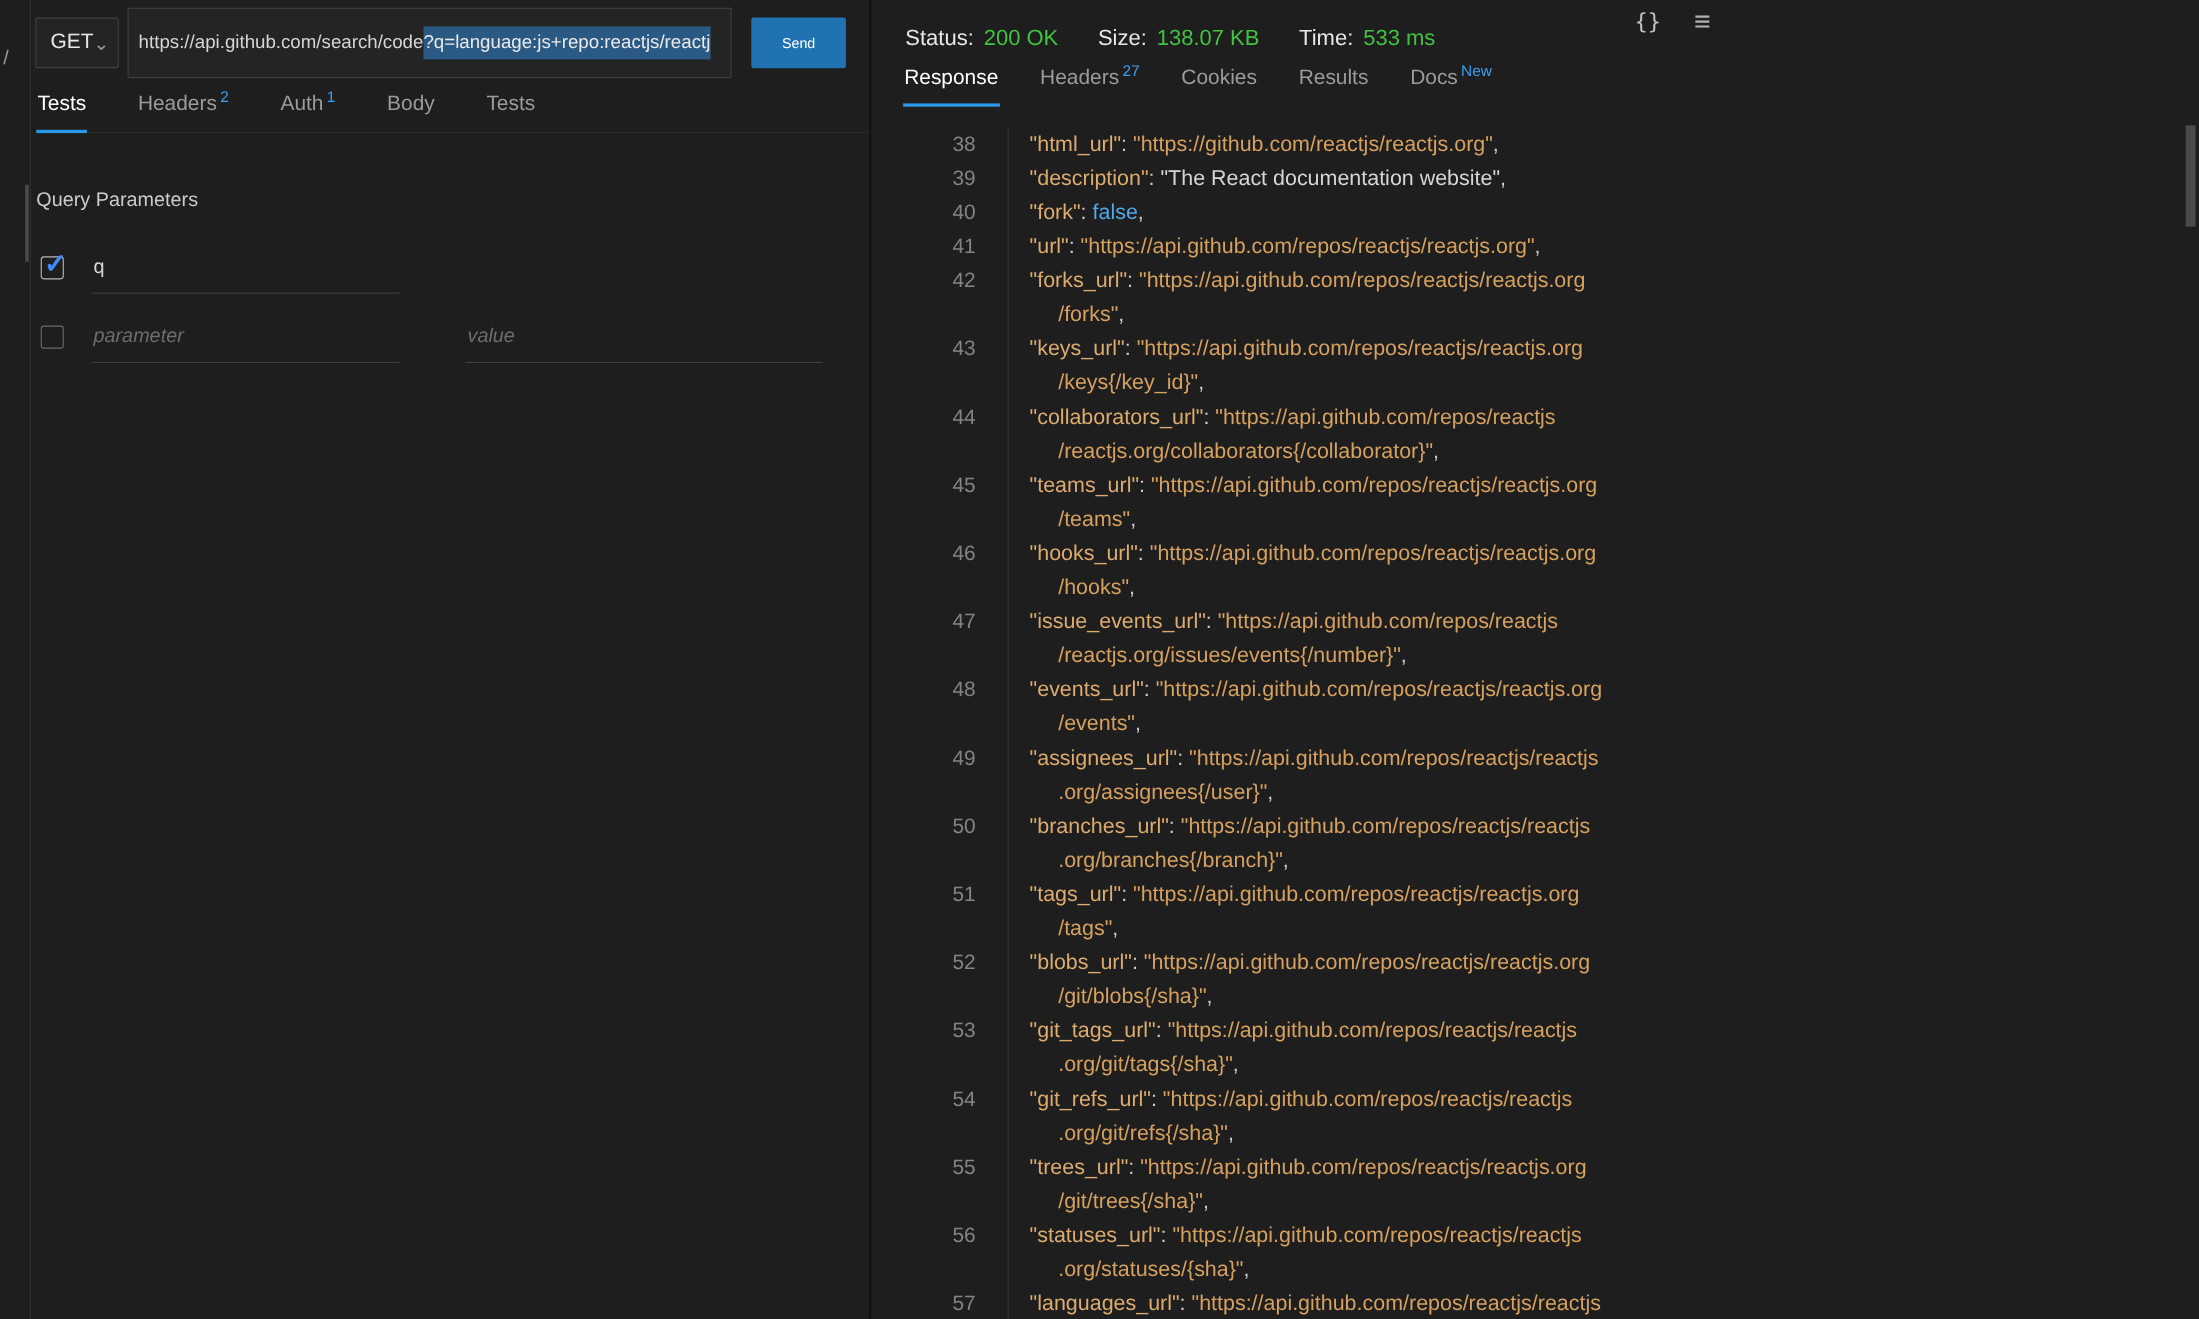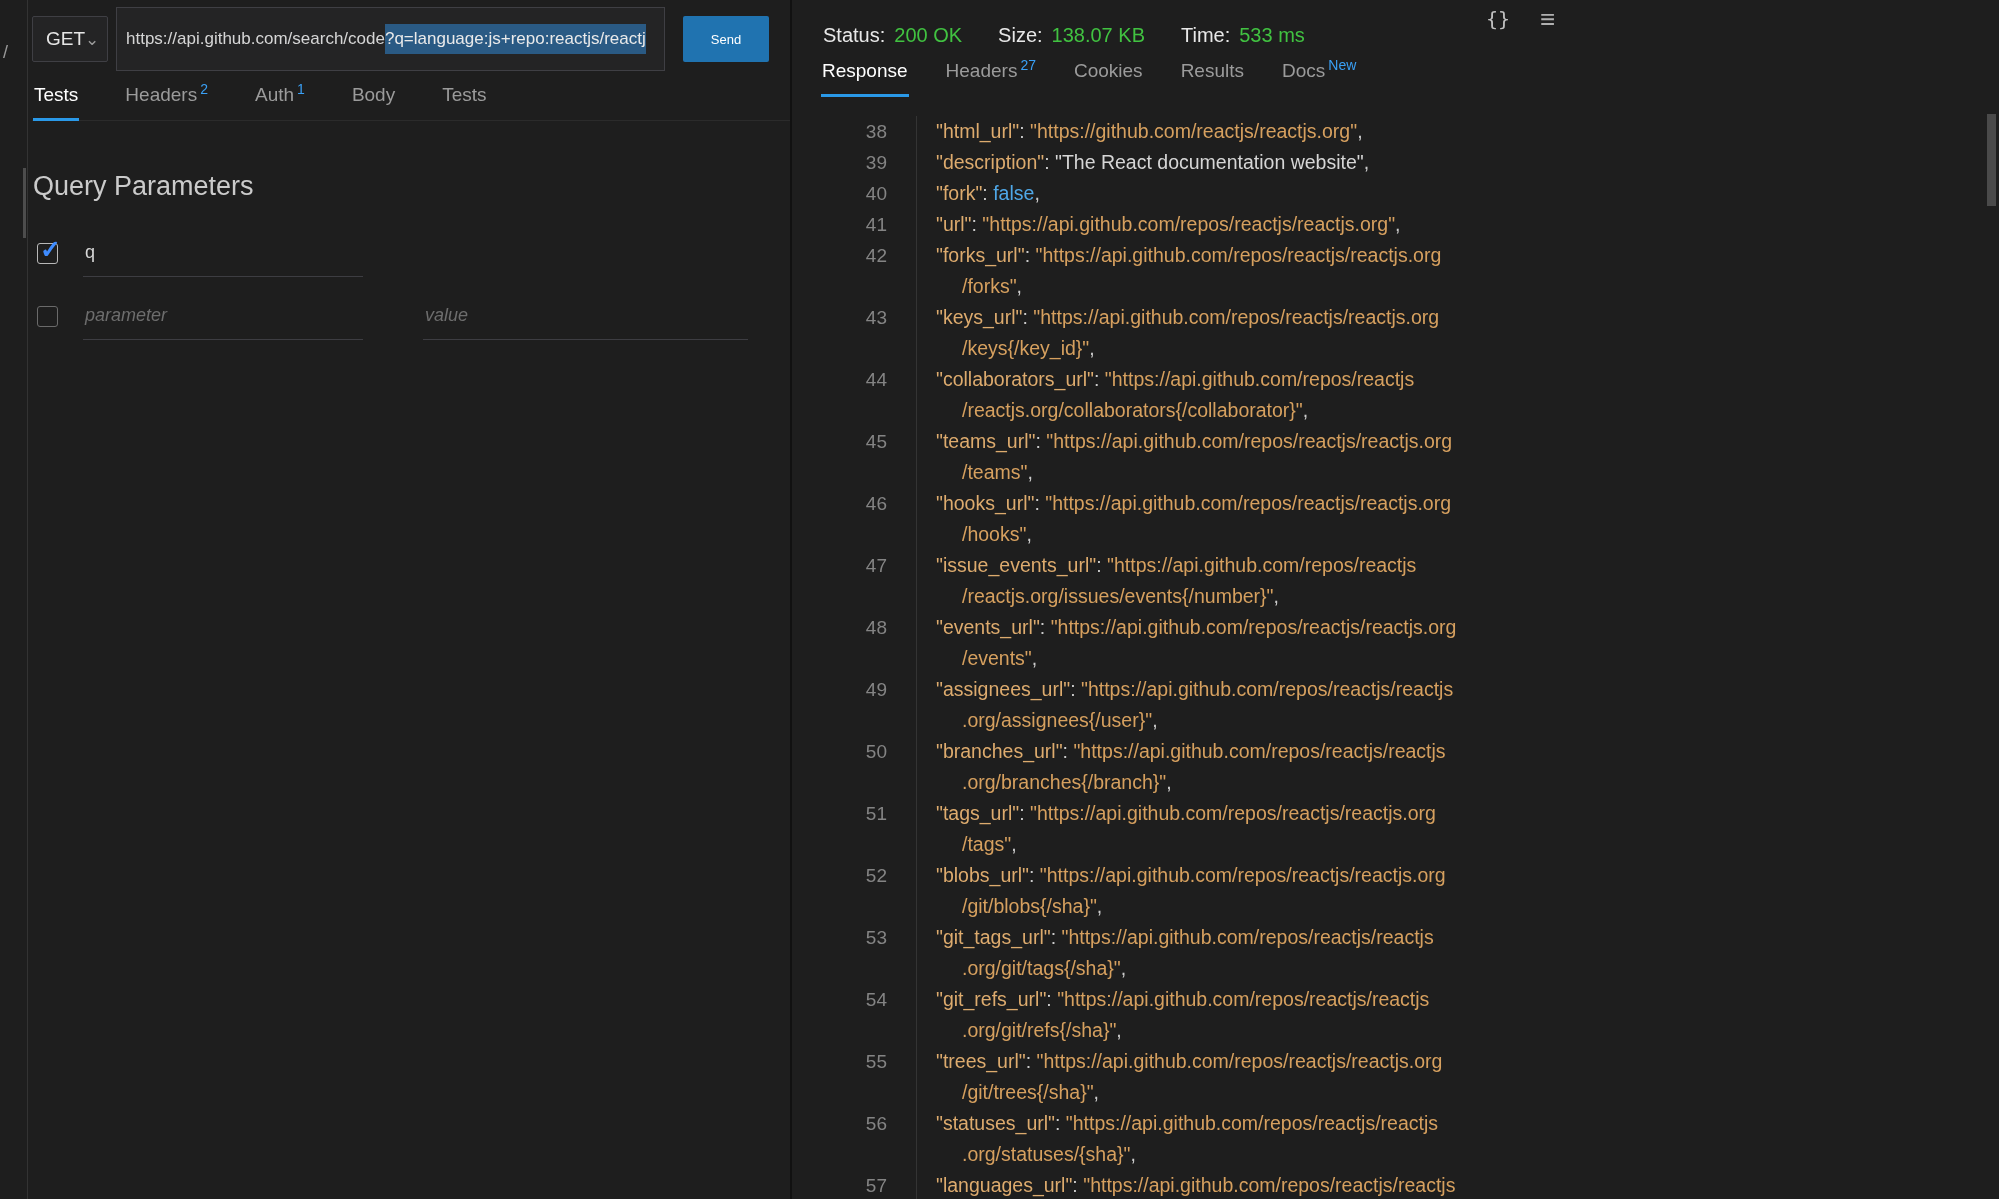"Query Parameters" .section-title { font-size: 27px -> 18px }
